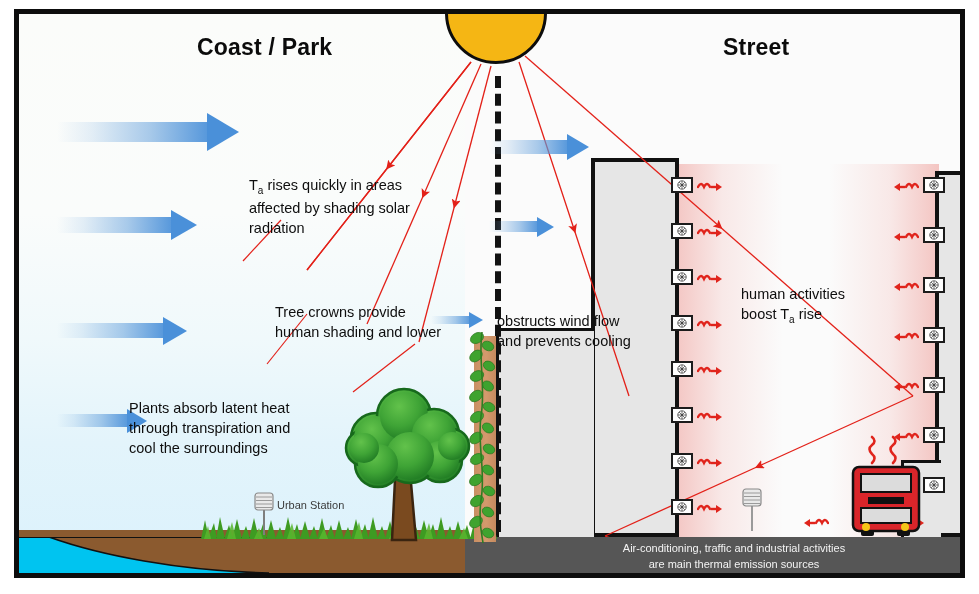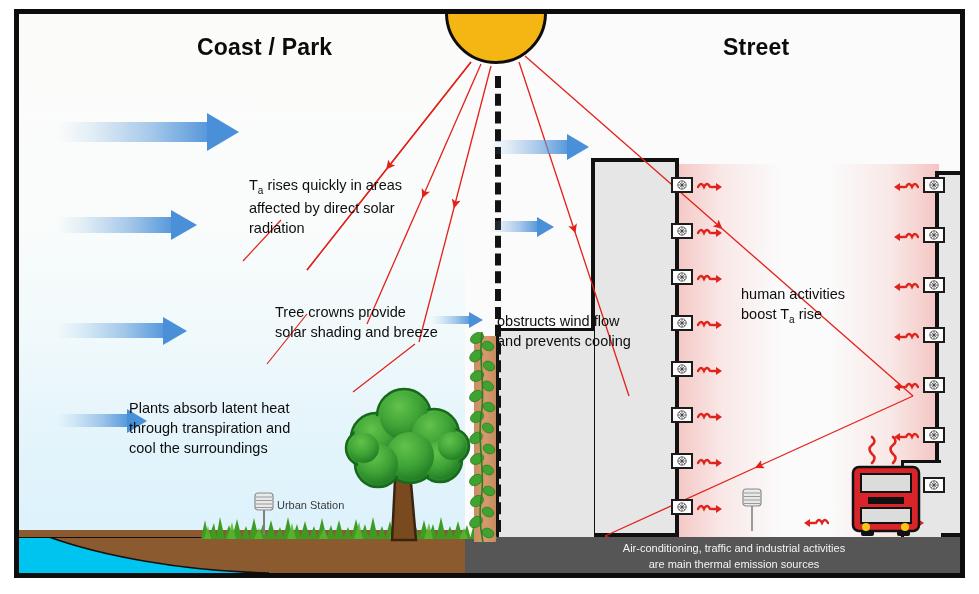"affected by direct solar" div { text: direct -> shading }
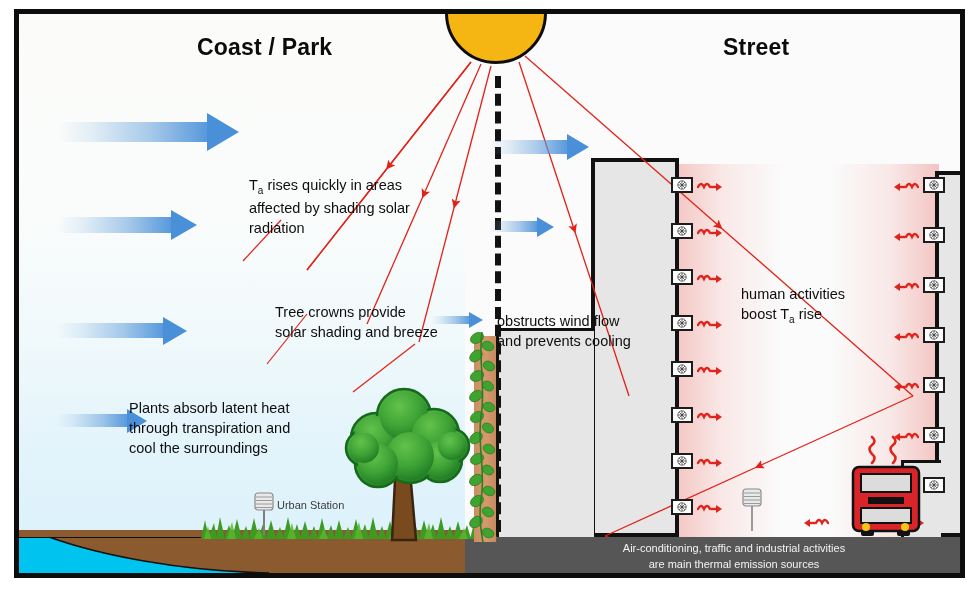"solar shading and breeze" div { text: solar shading and breeze -> human shading and lower }
